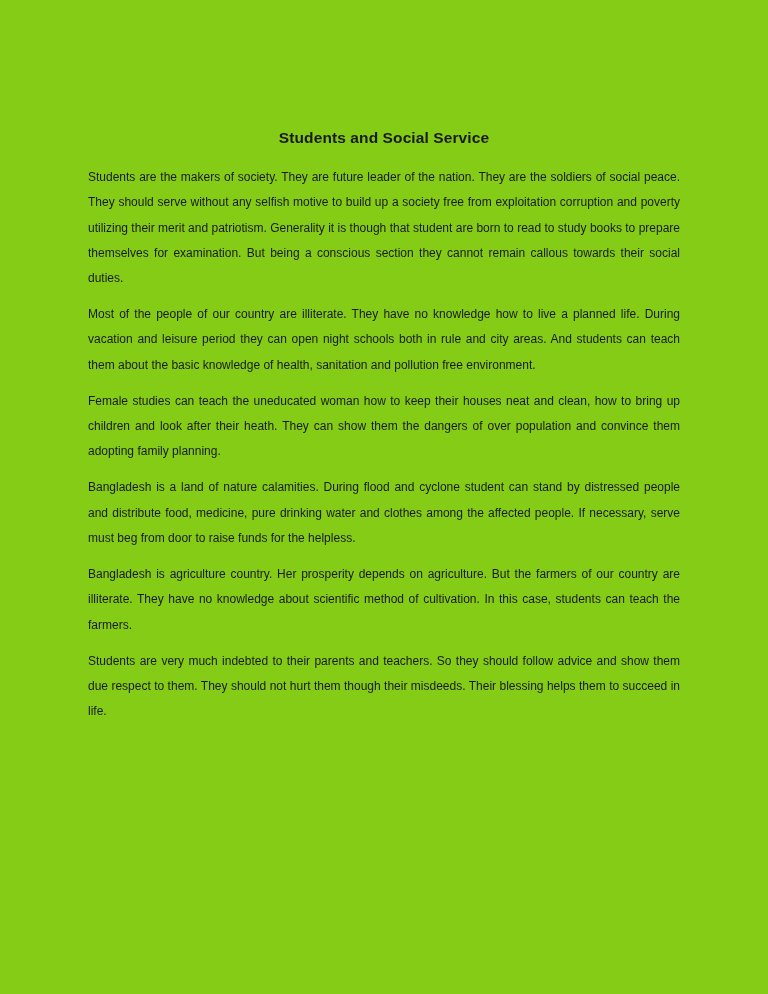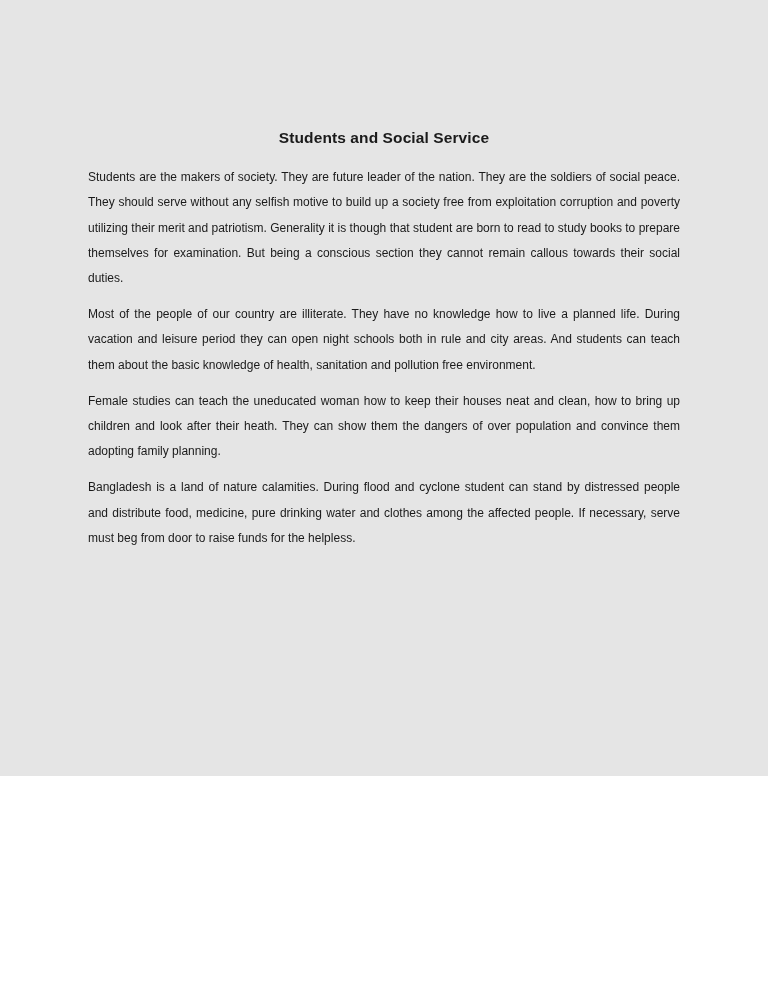"Students and Social Service" .page { background: #e5e5e5 -> #84cc16; height: 776px -> 994px }
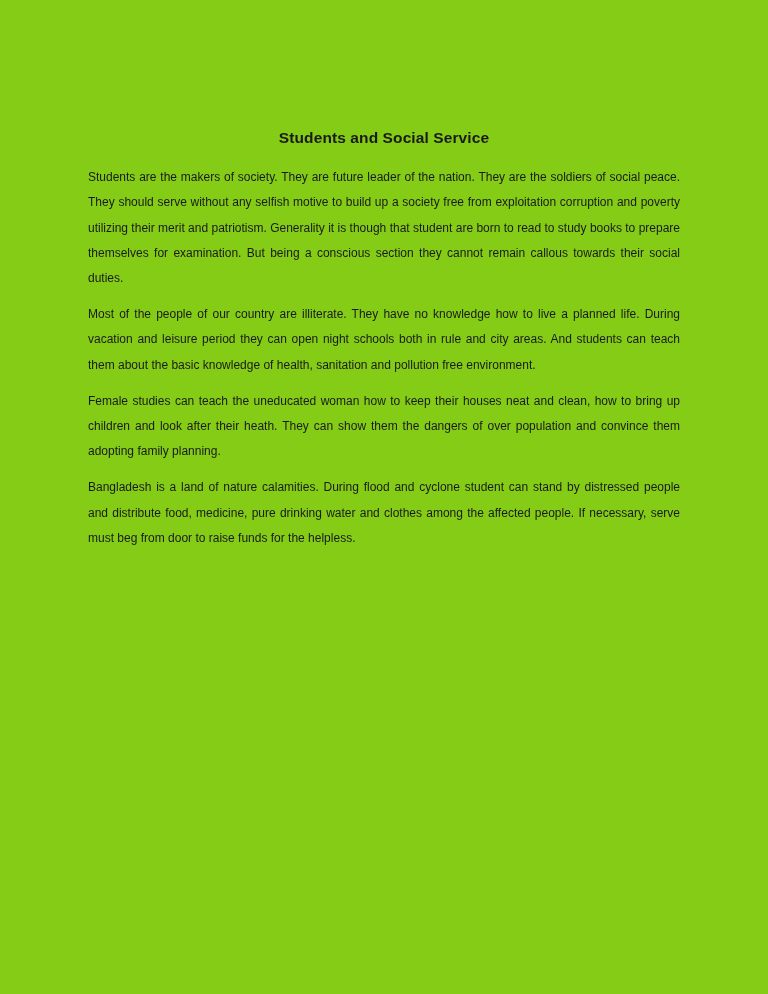"Bangladesh is agriculture country. Her" p.para { html: none -> <p>Bangladesh is agriculture country. Her prosperity depends on agriculture. But the farmers of our country are illiterate. They have no knowledge about scientific method of cultivation. In this case, students can teach the farmers.</p> }
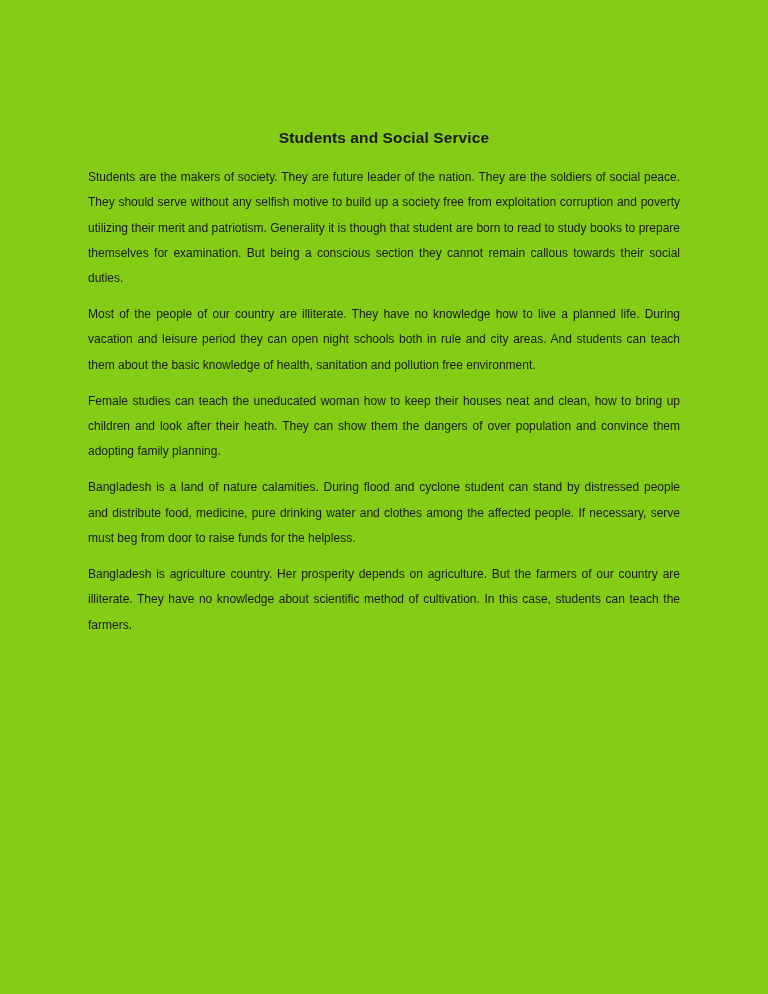"Students are very much indebted" p.para { html: none -> <p>Students are very much indebted to their parents and teachers. So they should follow advice and show them due respect to them. They should not hurt them though their misdeeds. Their blessing helps them to succeed in life.</p> }
